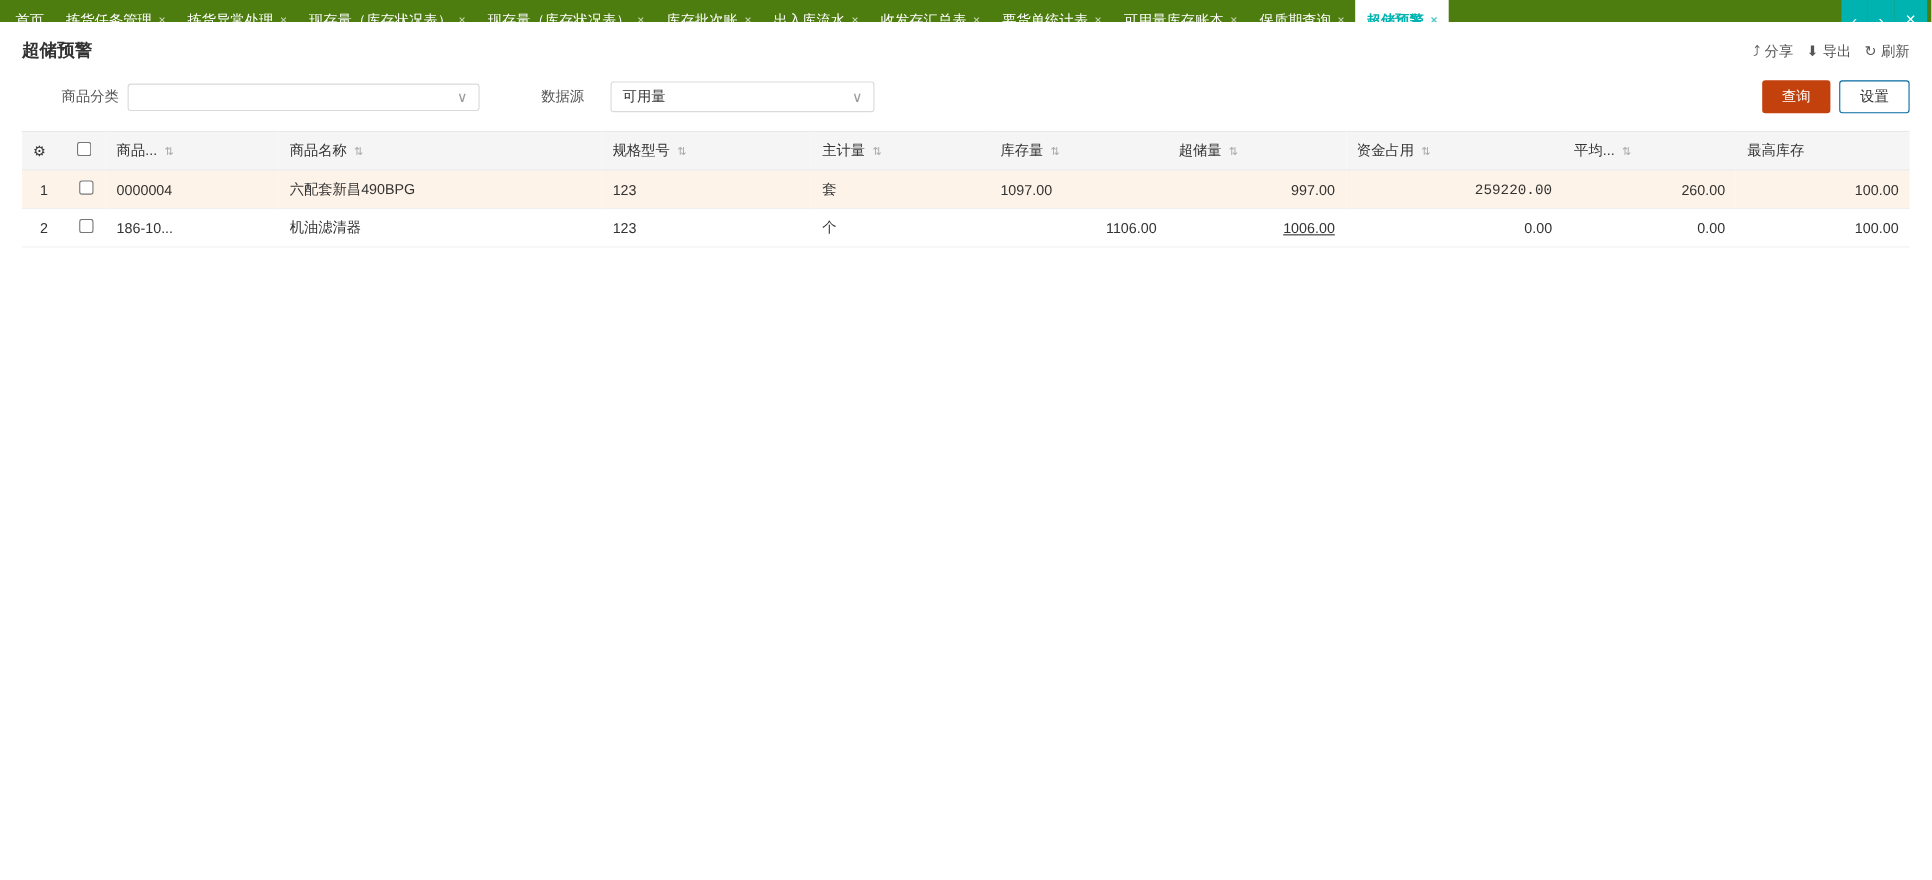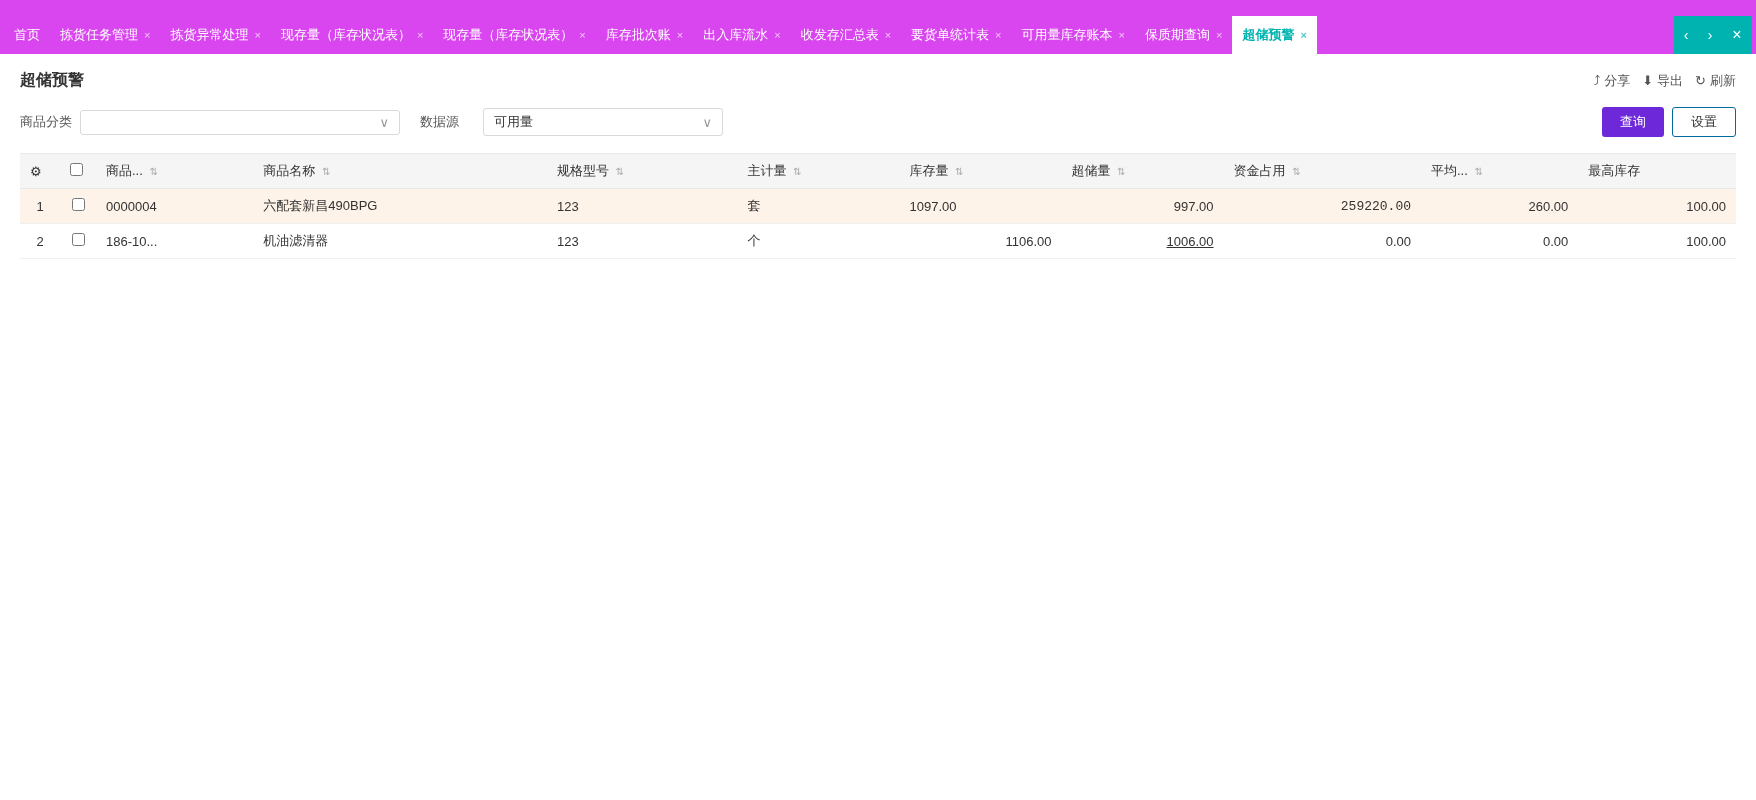"首页" .top-nav { align-items: flex-end -> flex-start; background: #d946ef -> #4d7c0f; height: 54px -> 20px }
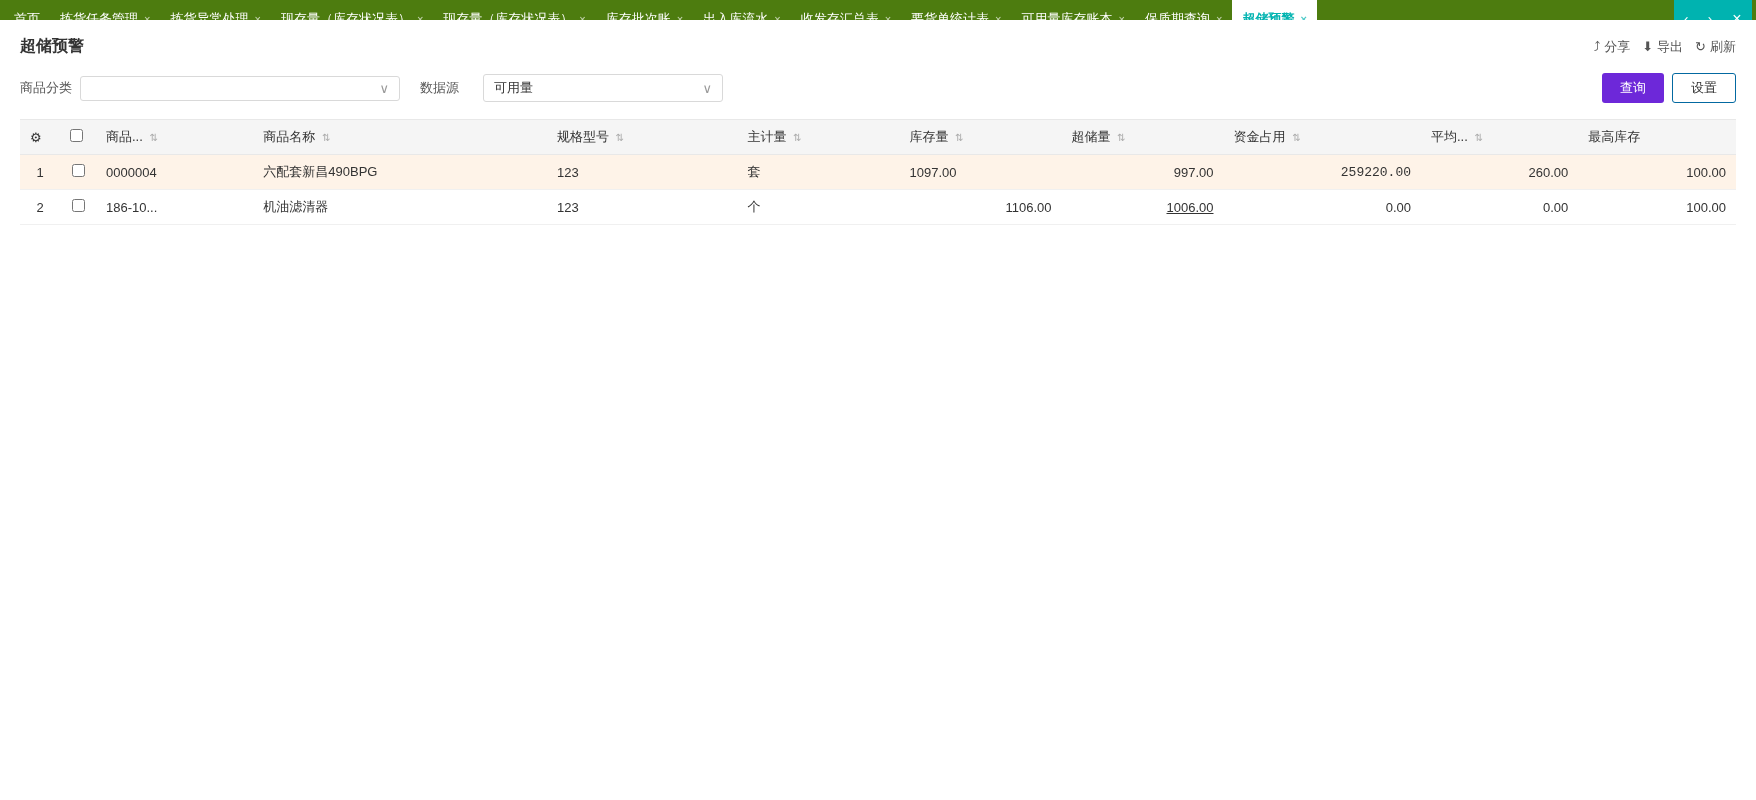"商品分类" .filter-label { margin-left: none -> 36px }
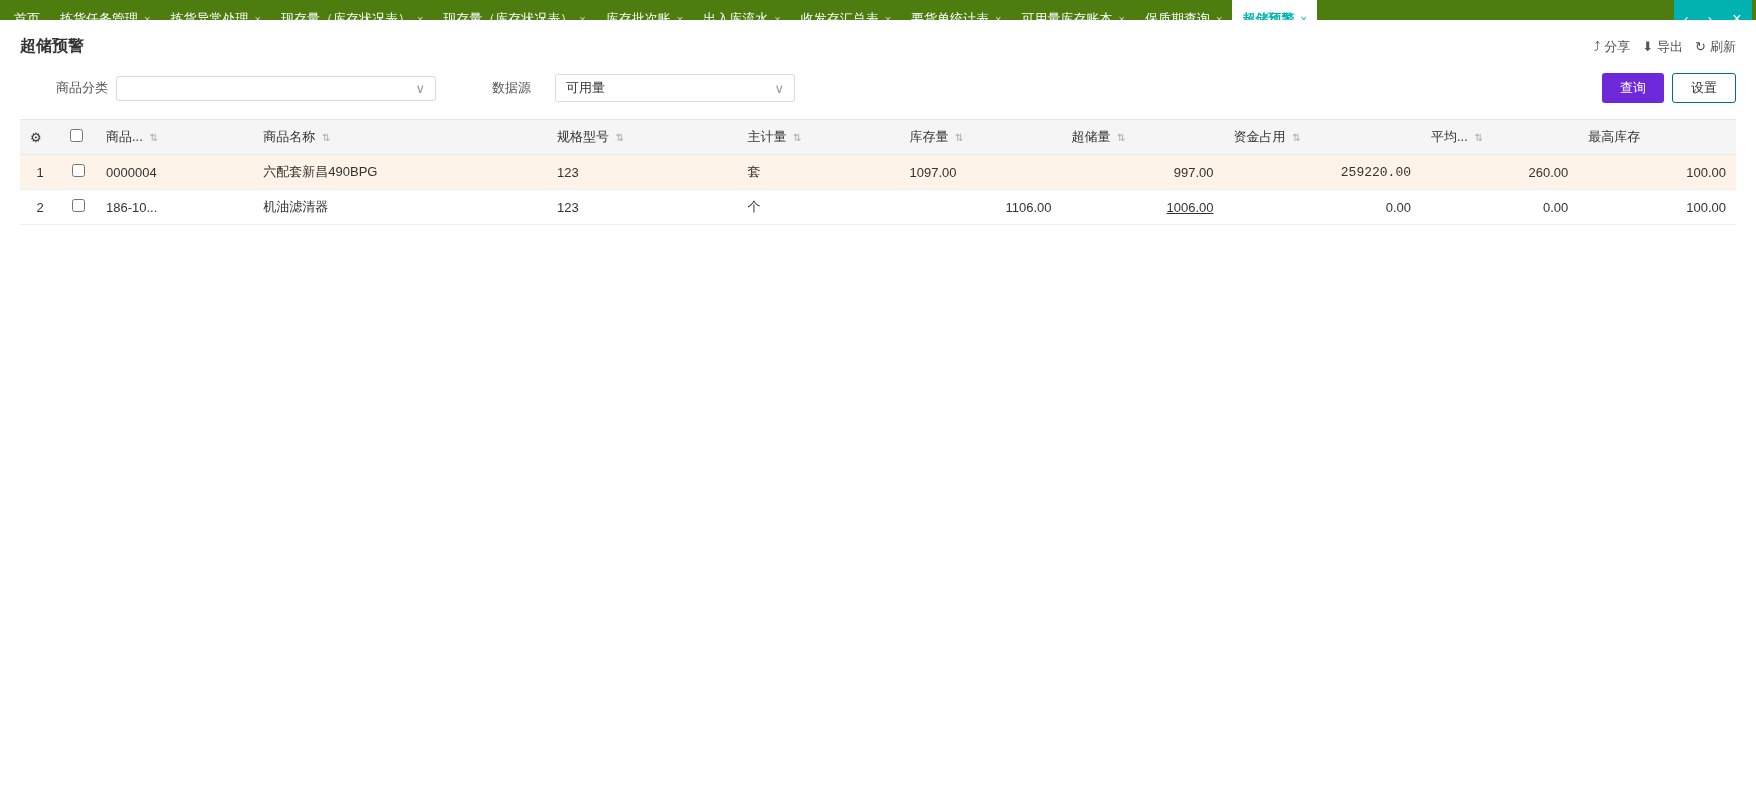"查询" .btn-query { background: #6d28d9 -> #c2410c }
